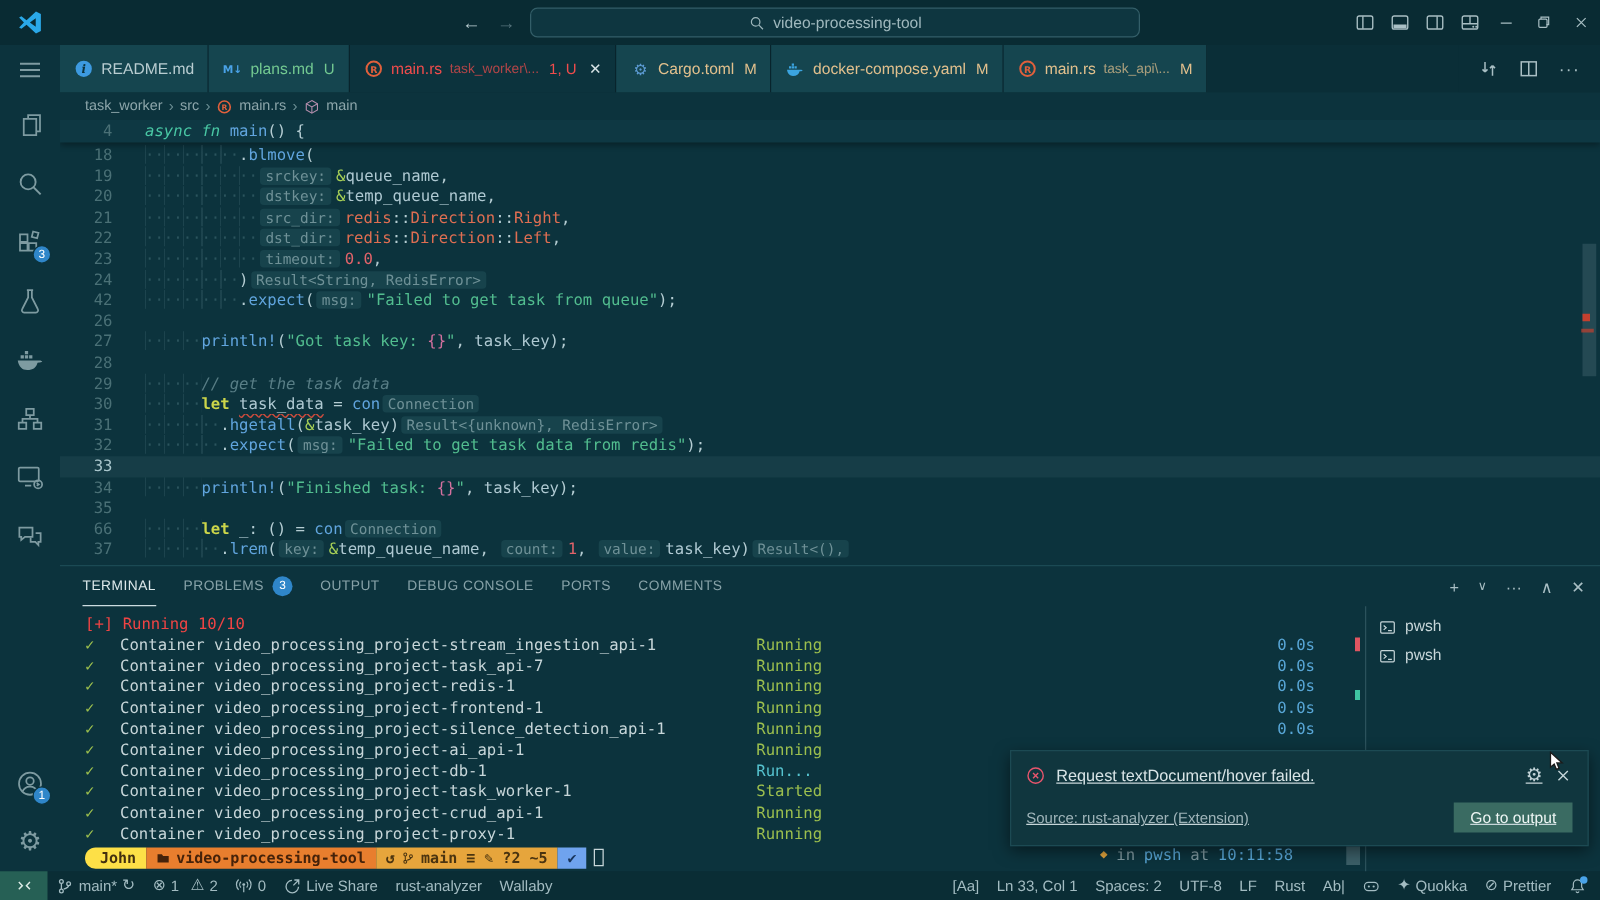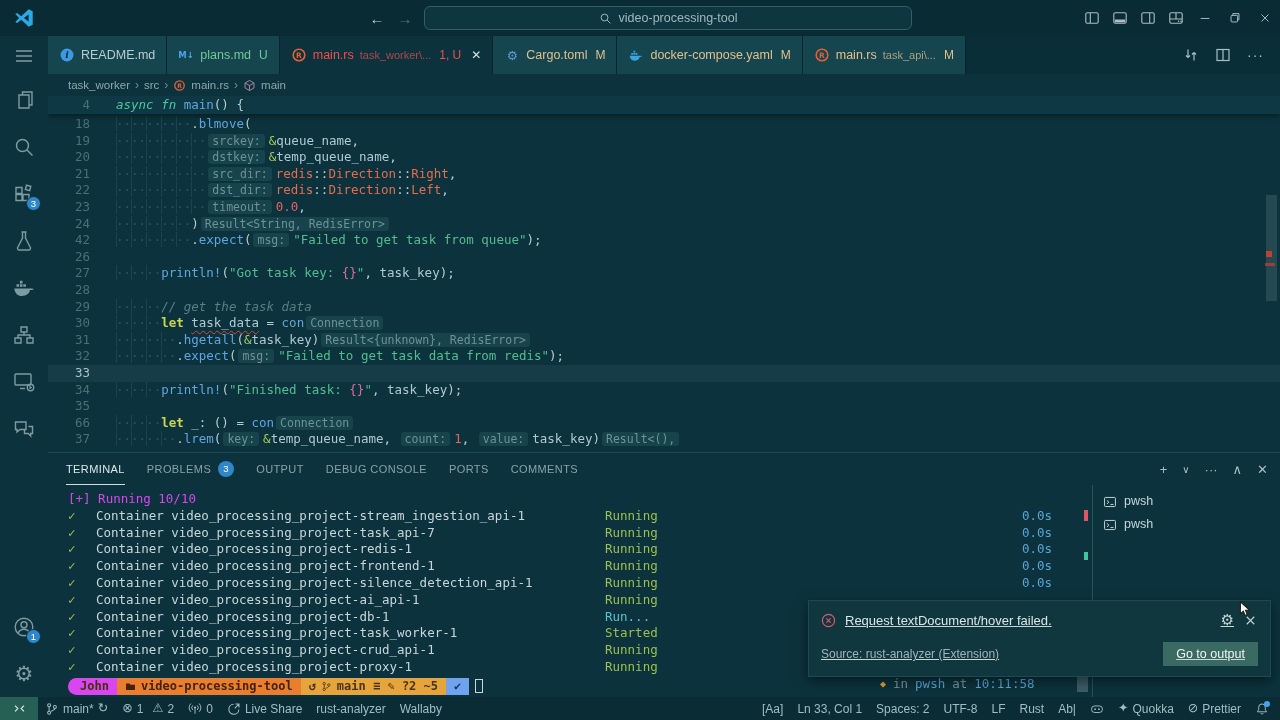"[+] Running 10/10" .term-header { color: #d946ef -> #ef4444 }
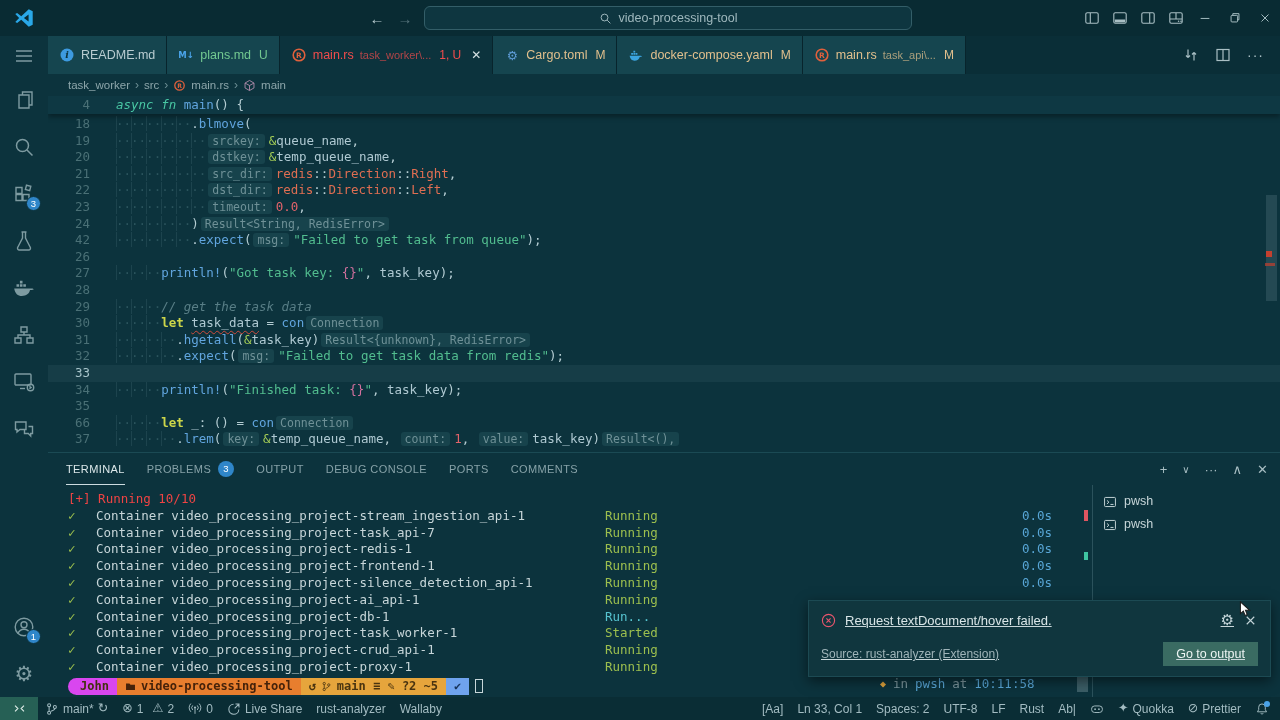"John" span.pseg { background: #d946ef -> #fde047 }
